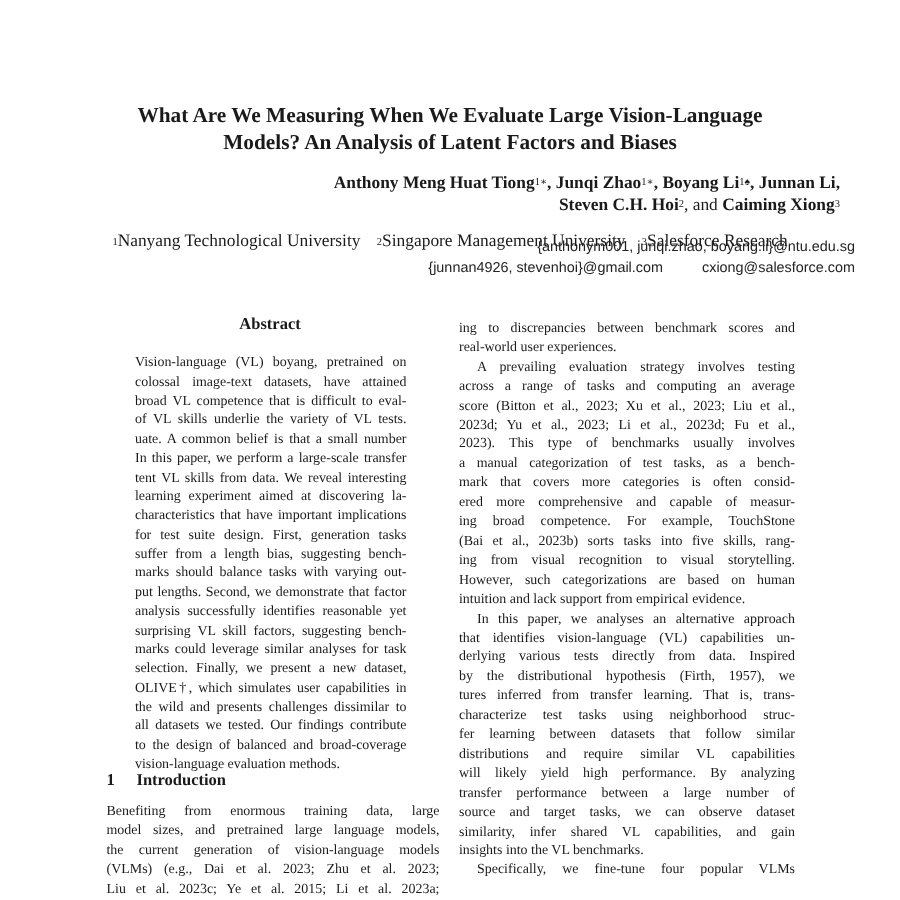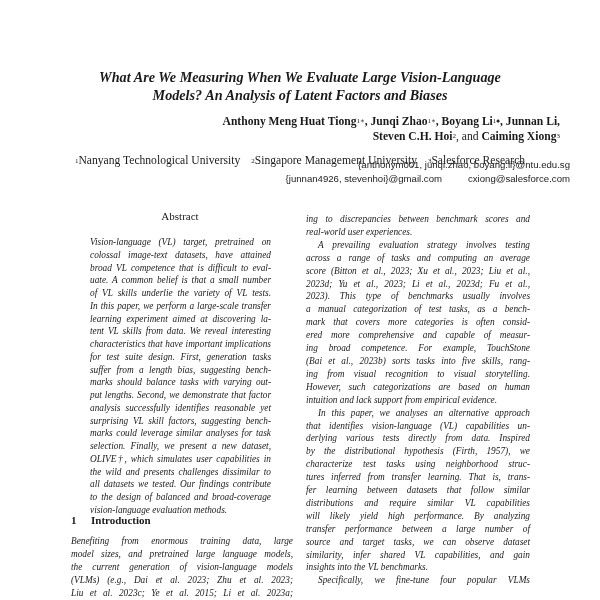"What Are We Measuring When" .line { font-style: italic -> none }
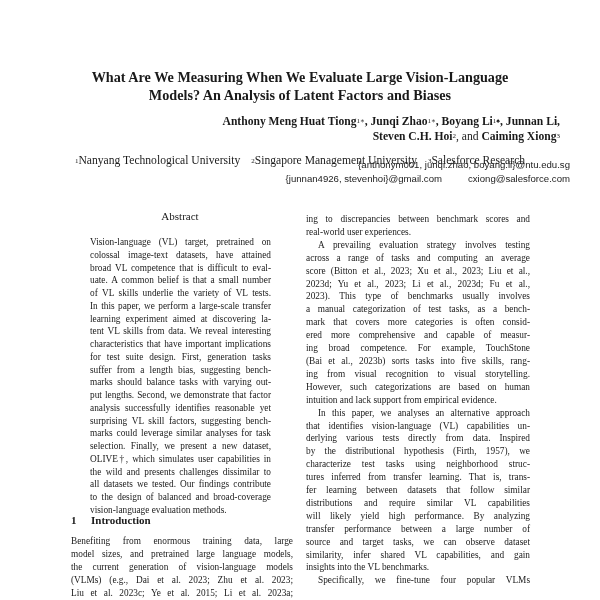"Abstract" .abstract-head { font-weight: normal -> bold }
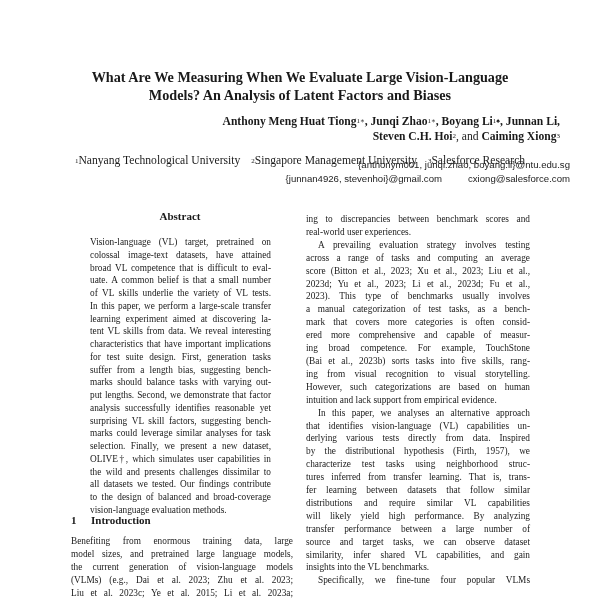"Vision-language (VL) target, pretrained" span.line { text: target -> boyang }
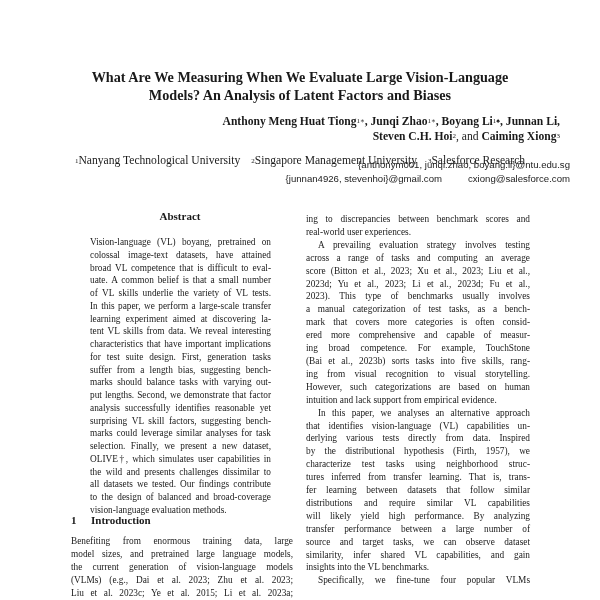"uate. A common belief is" span.line { order: before "of VL skills underlie the" -> after "of VL skills underlie the" }
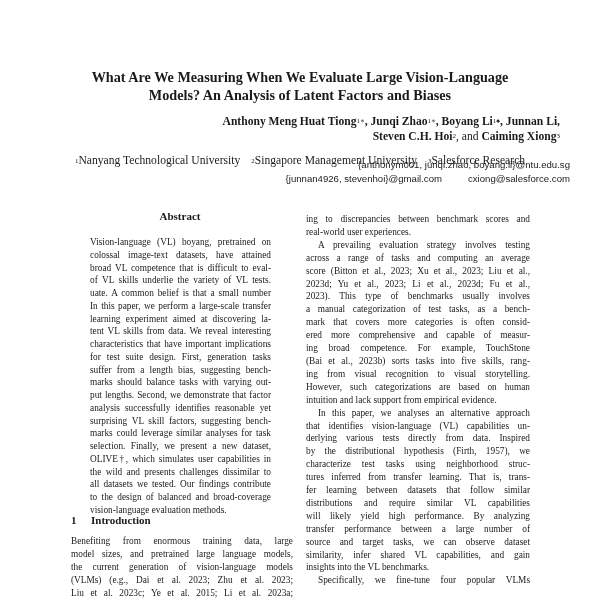"learning experiment aimed at discovering" span.line { order: before "tent VL skills from data." -> after "tent VL skills from data." }
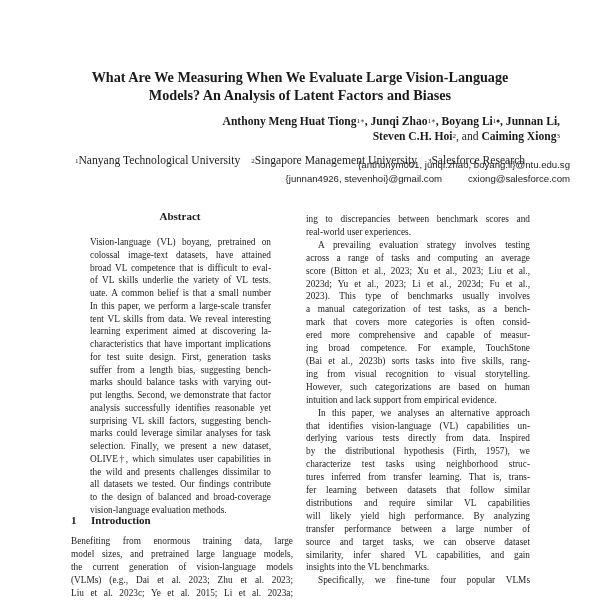"characterize test tasks using" span.line { order: before "tures inferred from transfer learning." -> after "tures inferred from transfer learning." }
